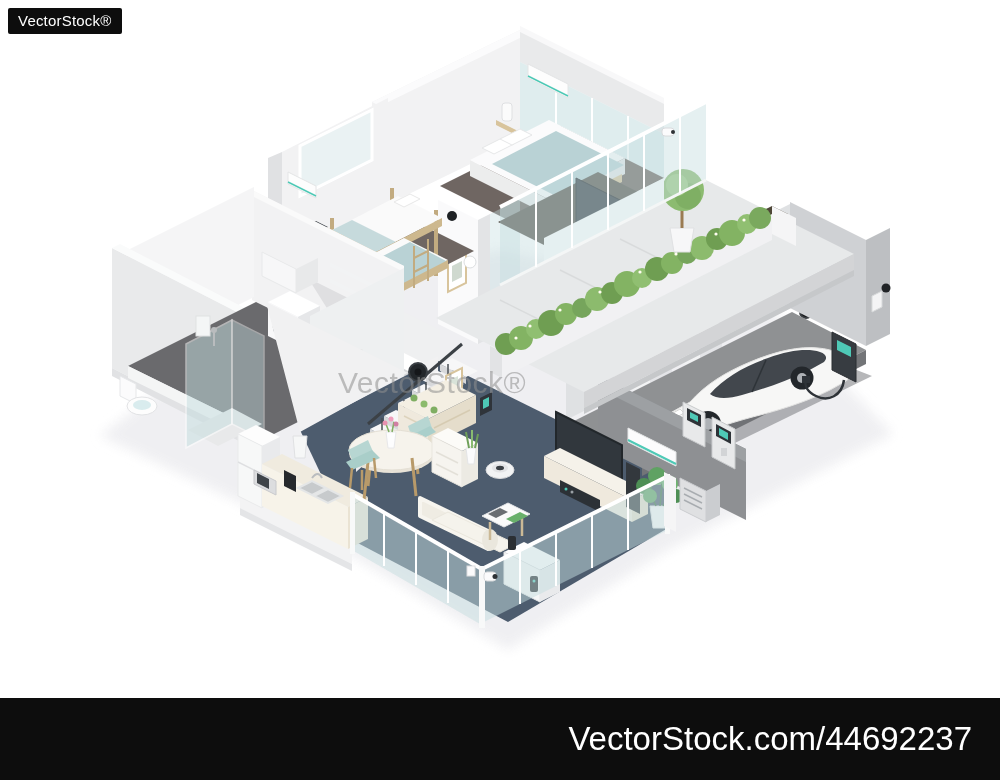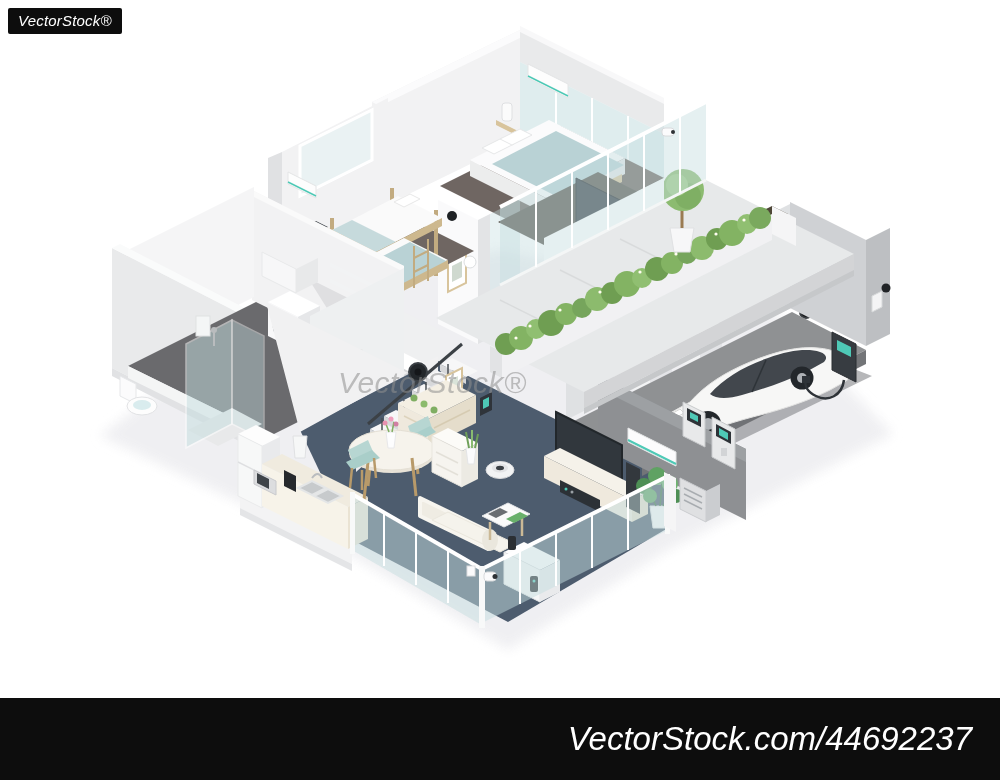"VectorStock®" .stage { font-style: italic -> none }
